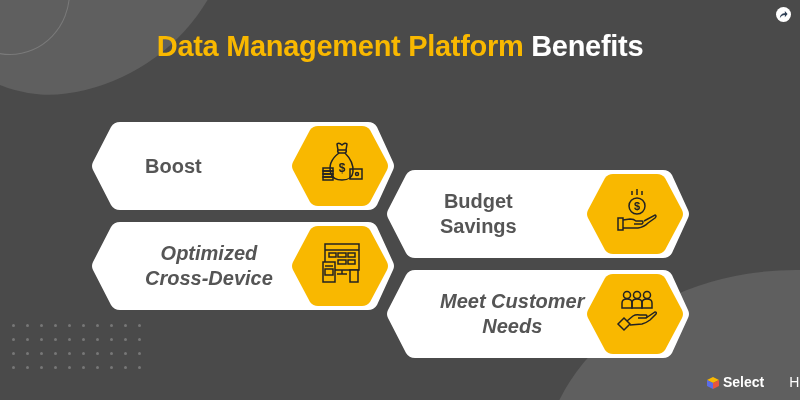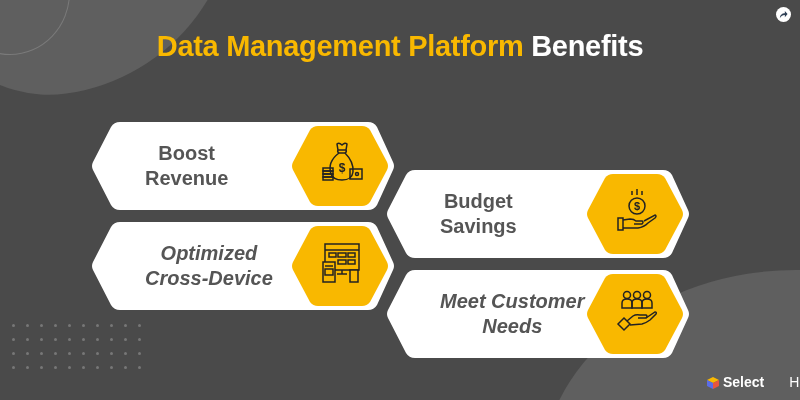"Revenue" div { html: <div>Revenue</div> -> none }
